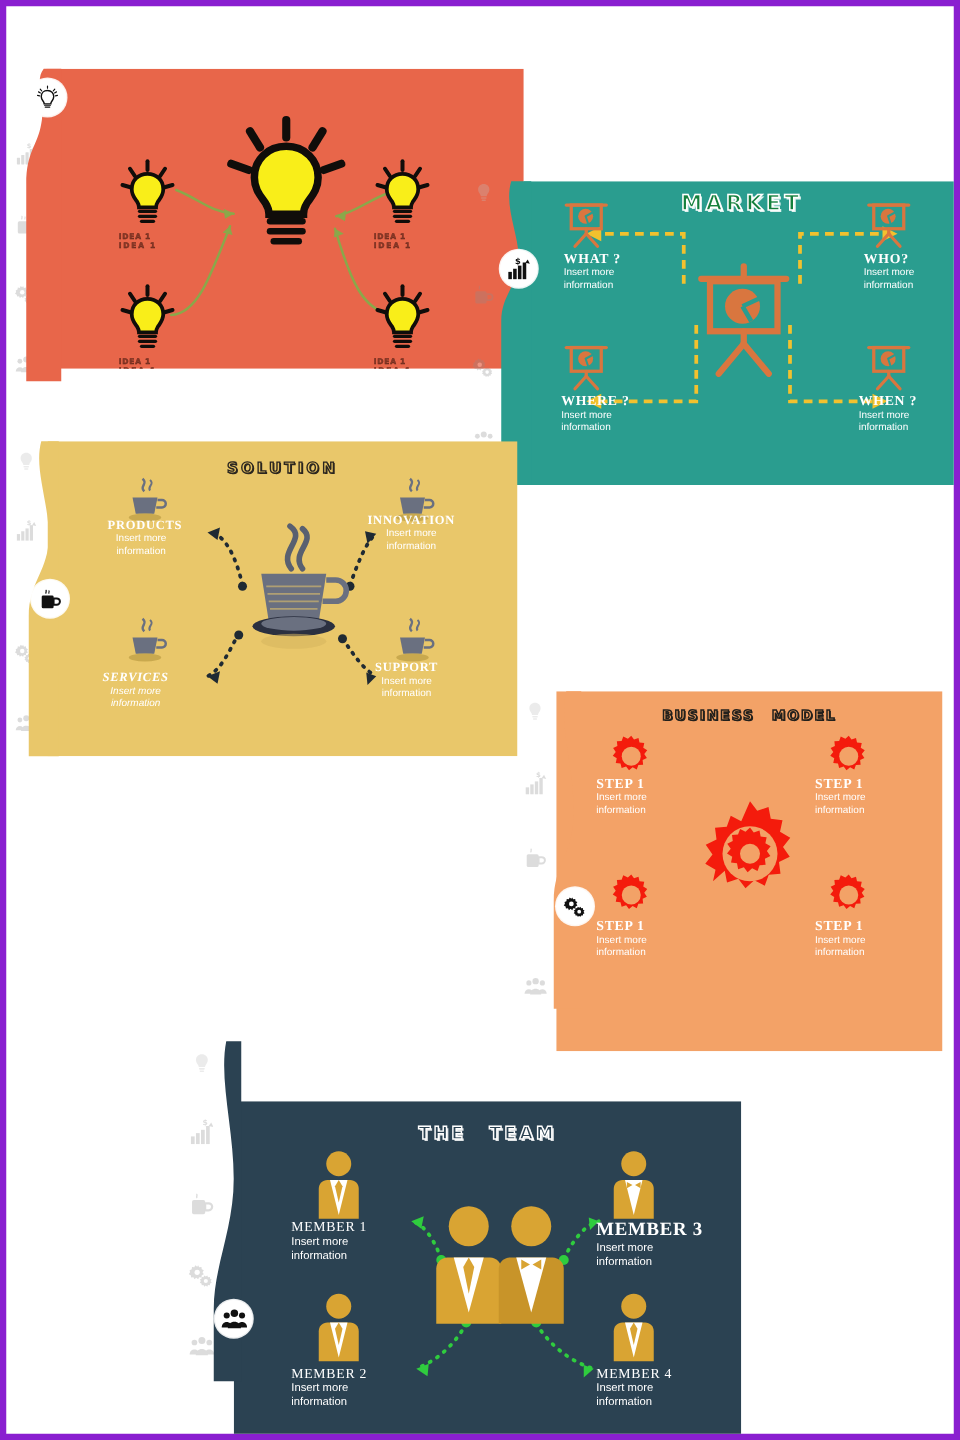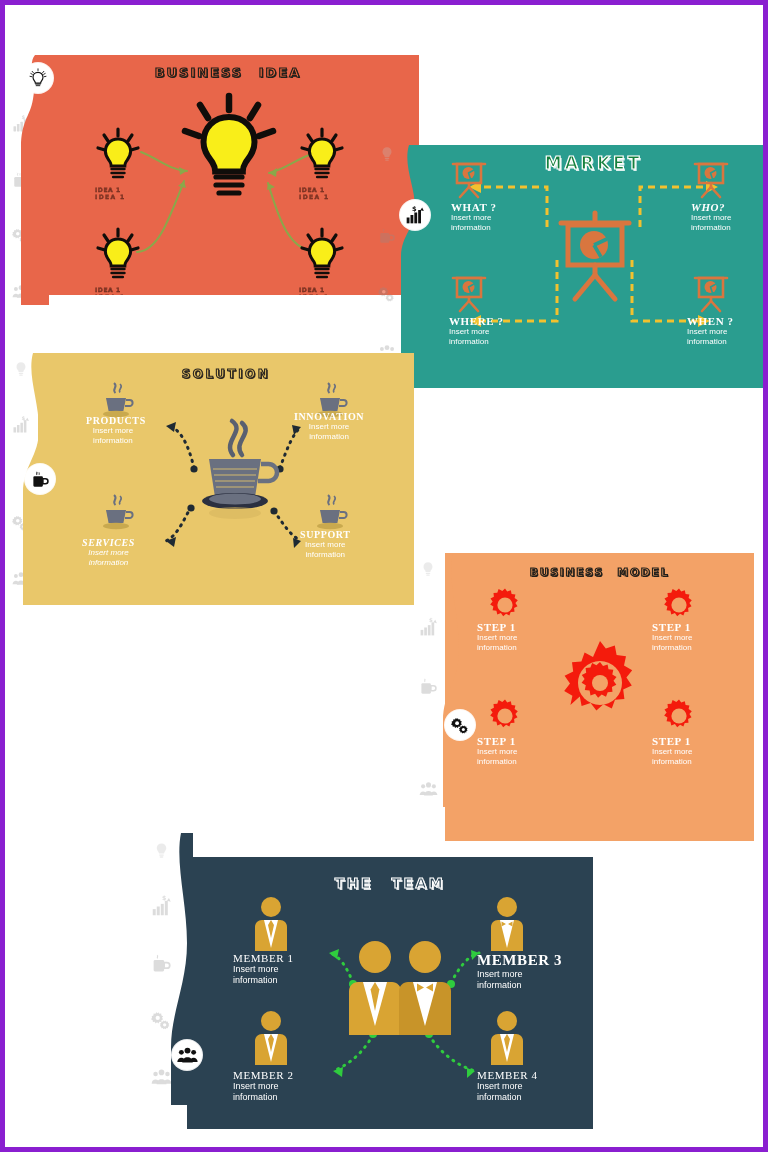"BUSINESS IDEA" div.title { html: <div>BUSINESS IDEA</div> -> none }
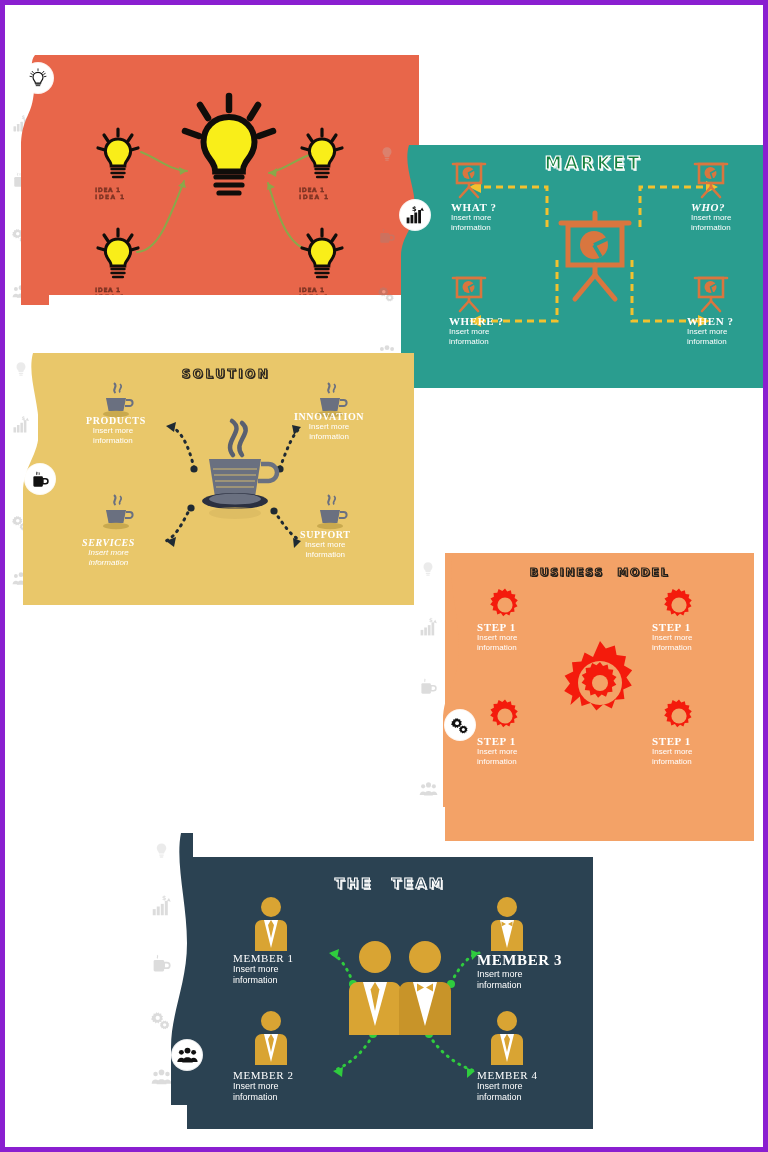"WHO?" div.lbl { font-style: italic -> none }
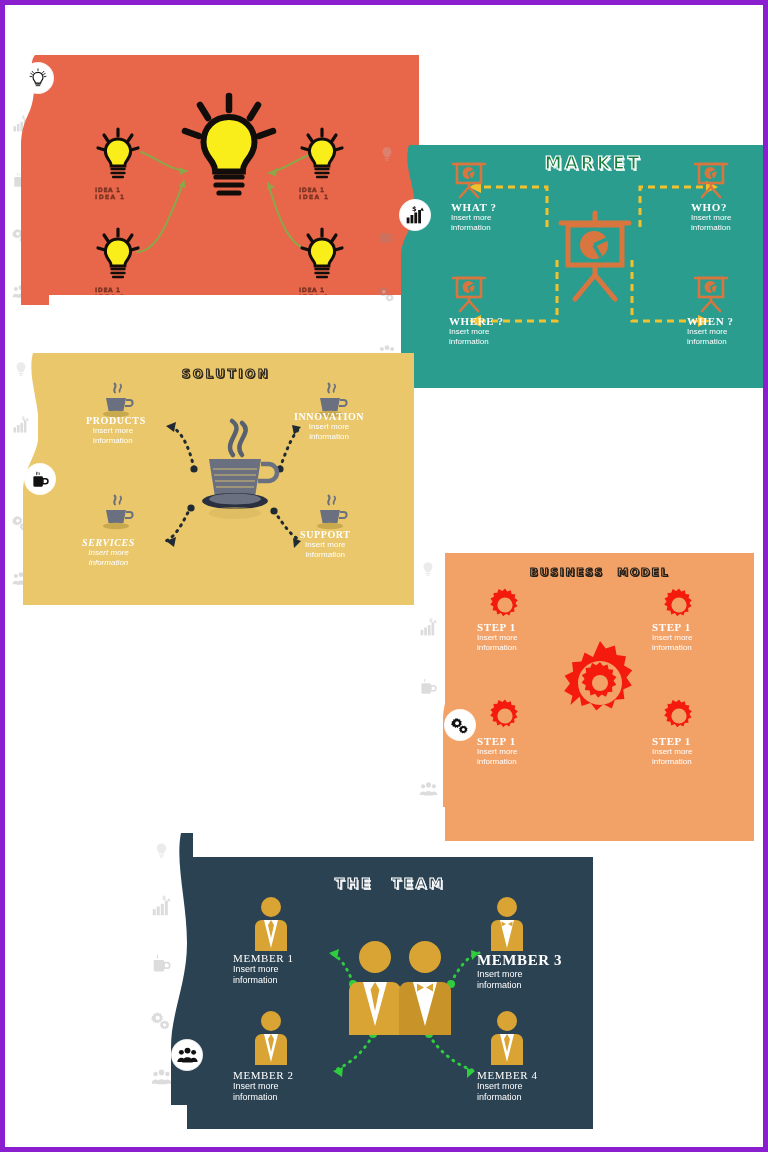"THE TEAM" div.slide { top: 852px -> 876px }
